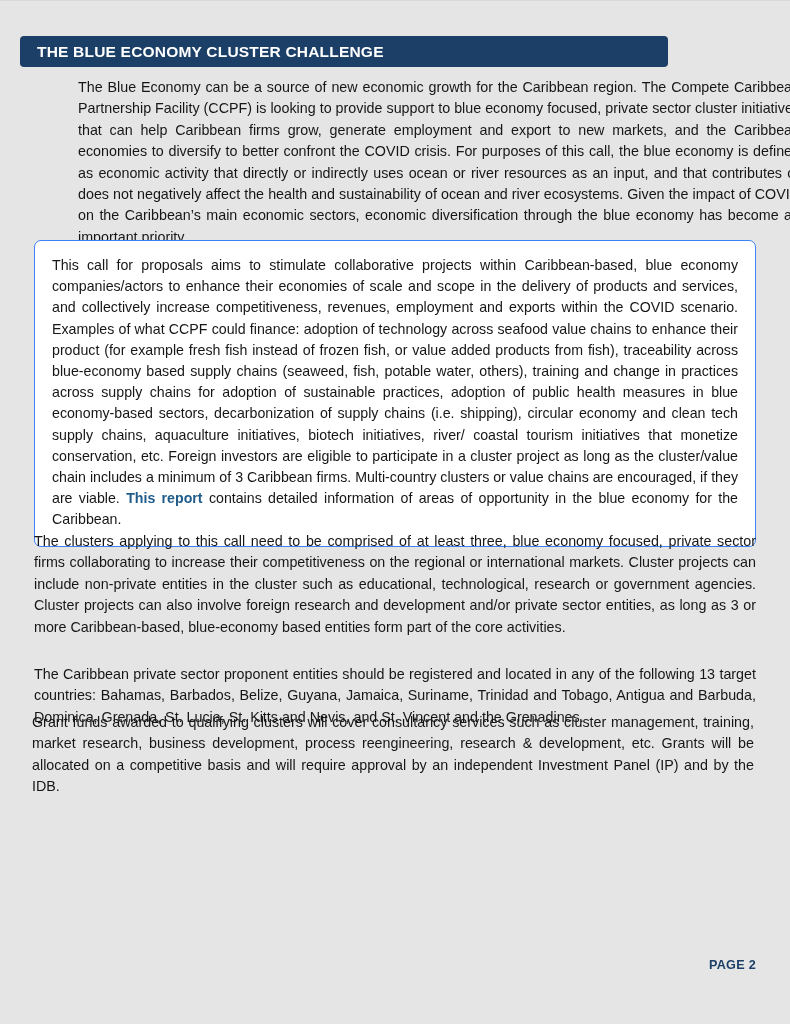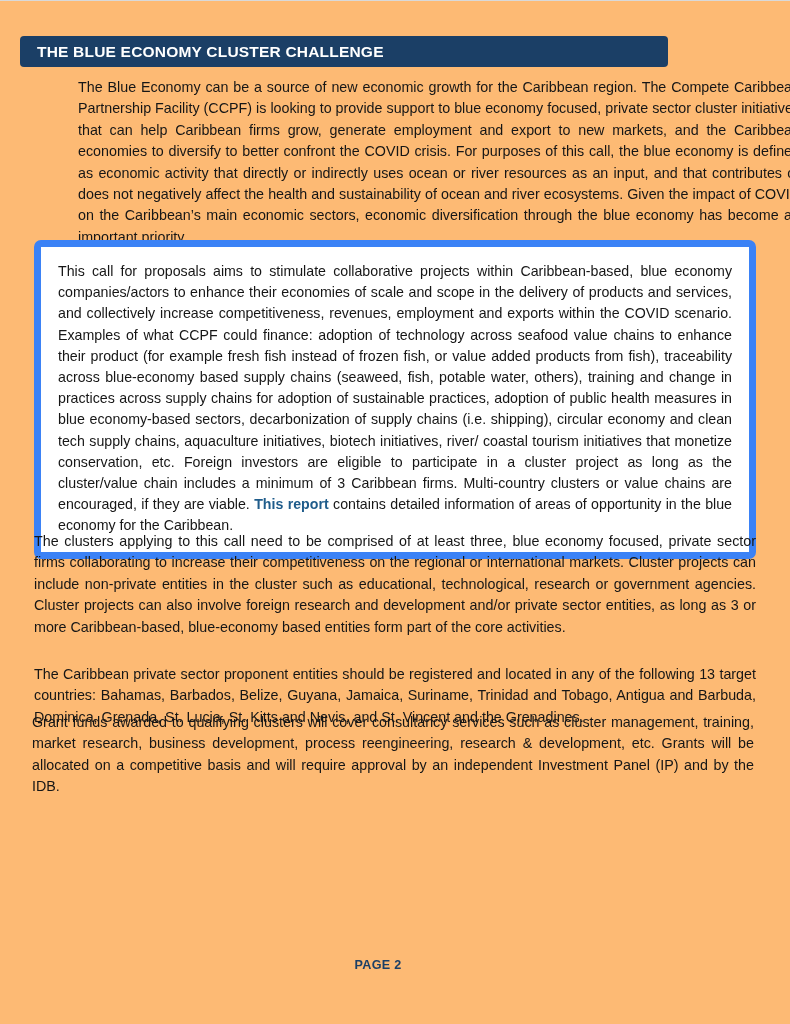"THE BLUE ECONOMY CLUSTER CHALLENGE" .page { background: #fdba74 -> #e5e5e5 }
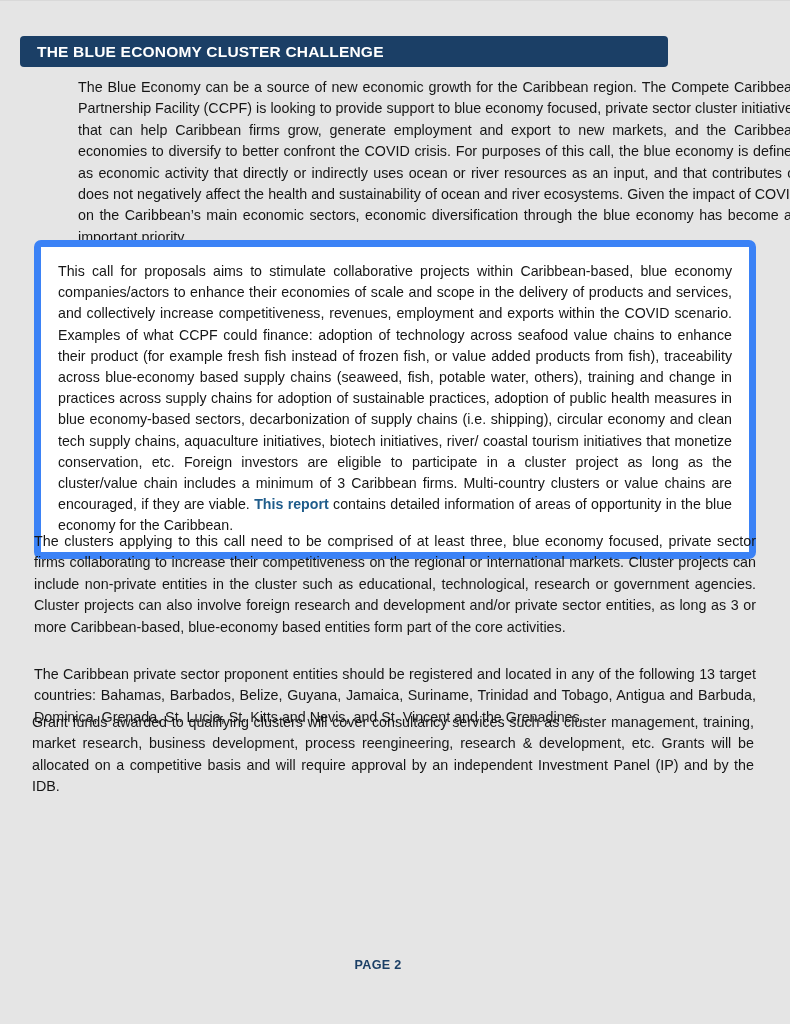"This call for proposals aims" .callout { border: 7px solid #3b82f6 -> 1px solid #3b82f6 }
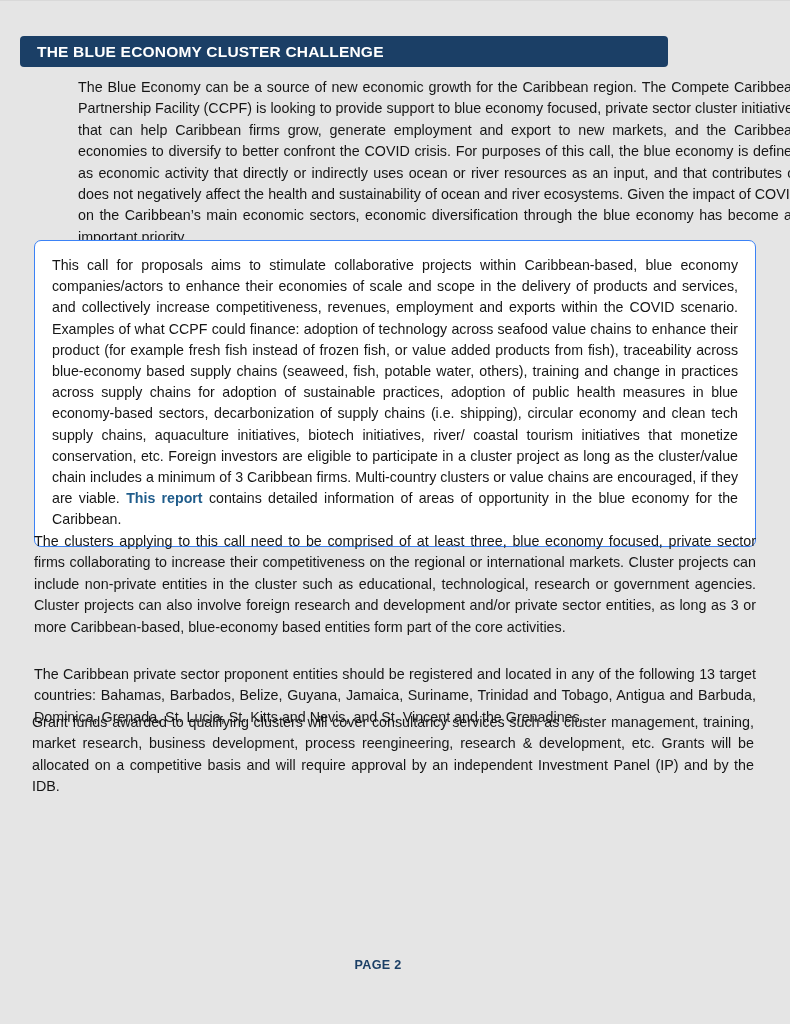"PAGE 2" .page-number { text-align: center -> right }
